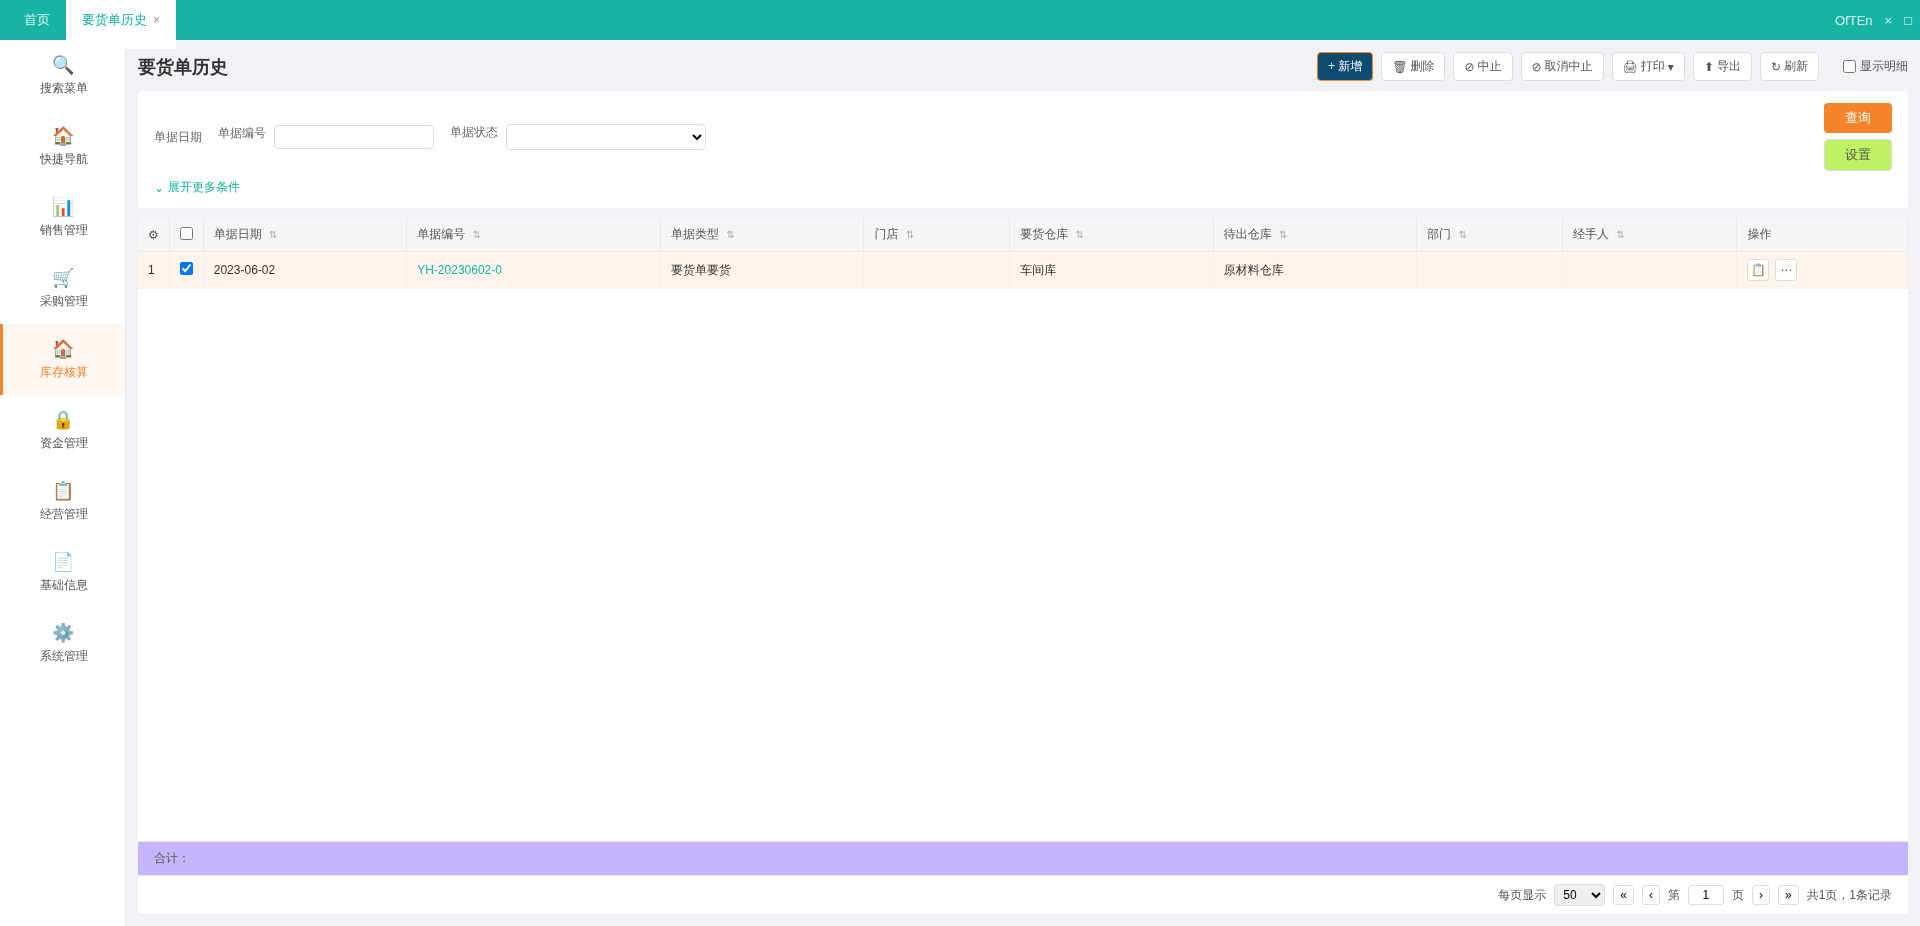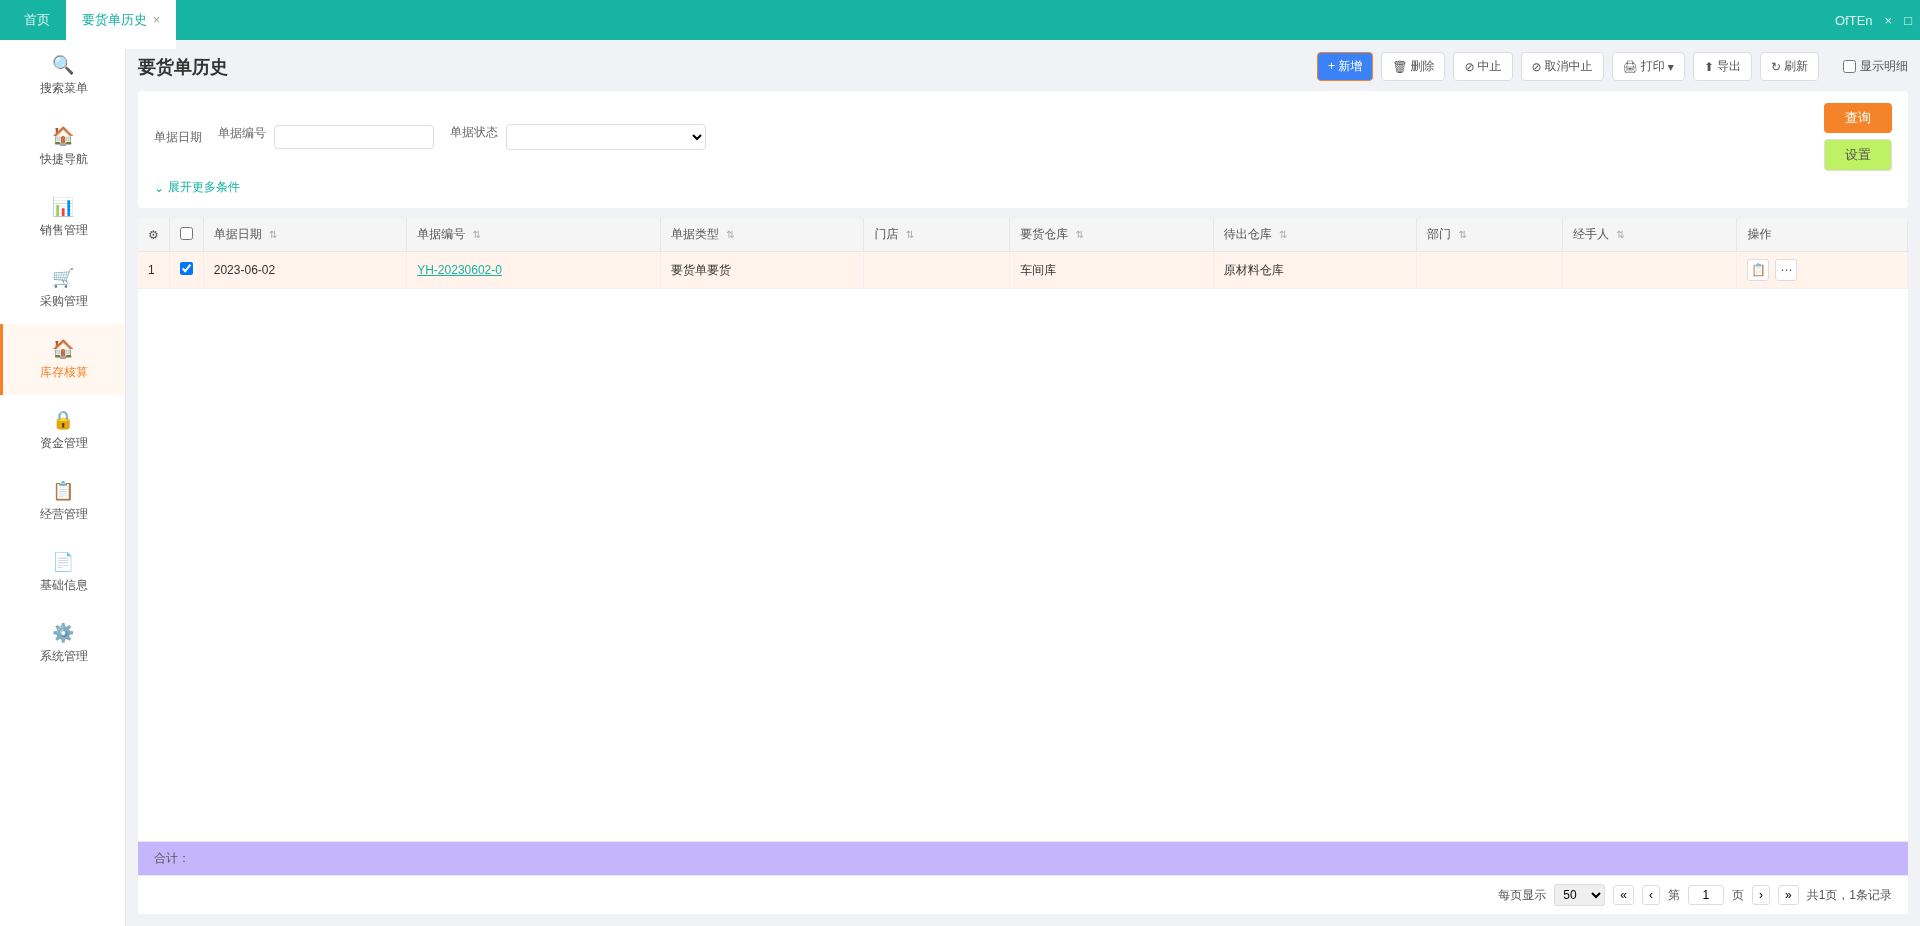"+ 新增" .toolbar-btn.primary { background: #3b82f6 -> #0c4a6e }
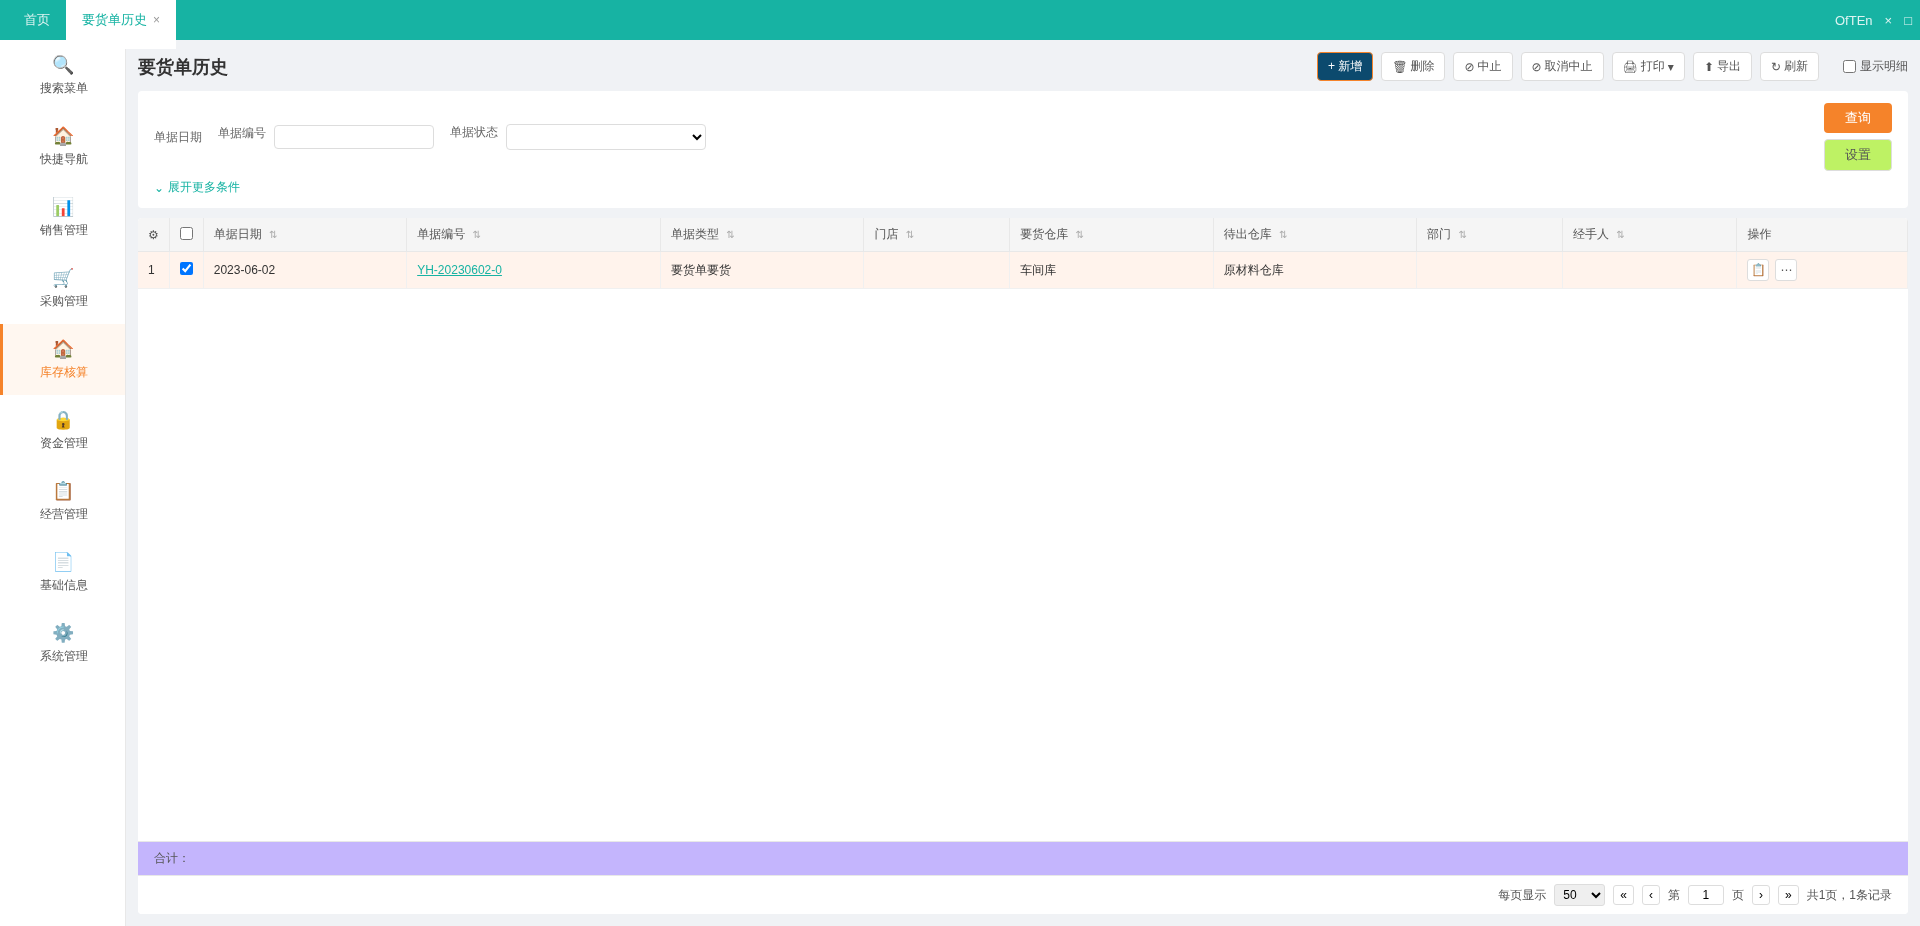"YH-20230602-0" .td-link { text-decoration: underline -> none }
